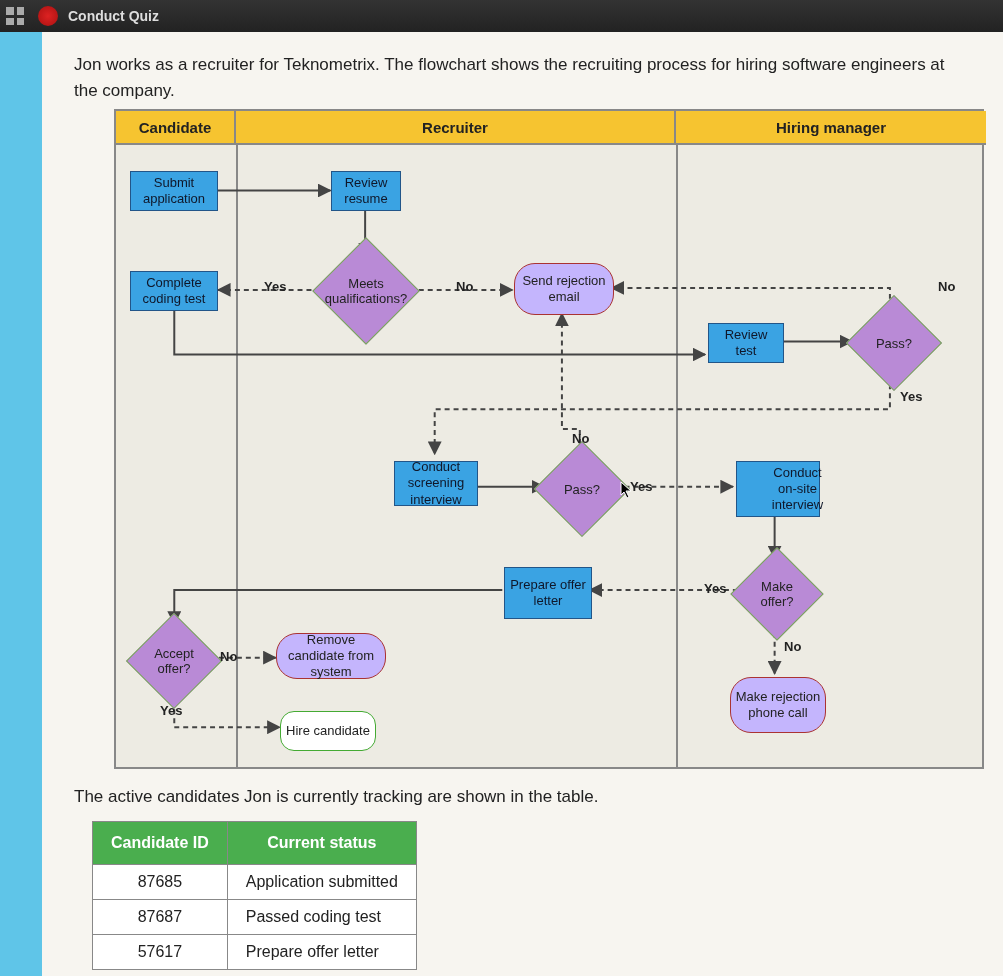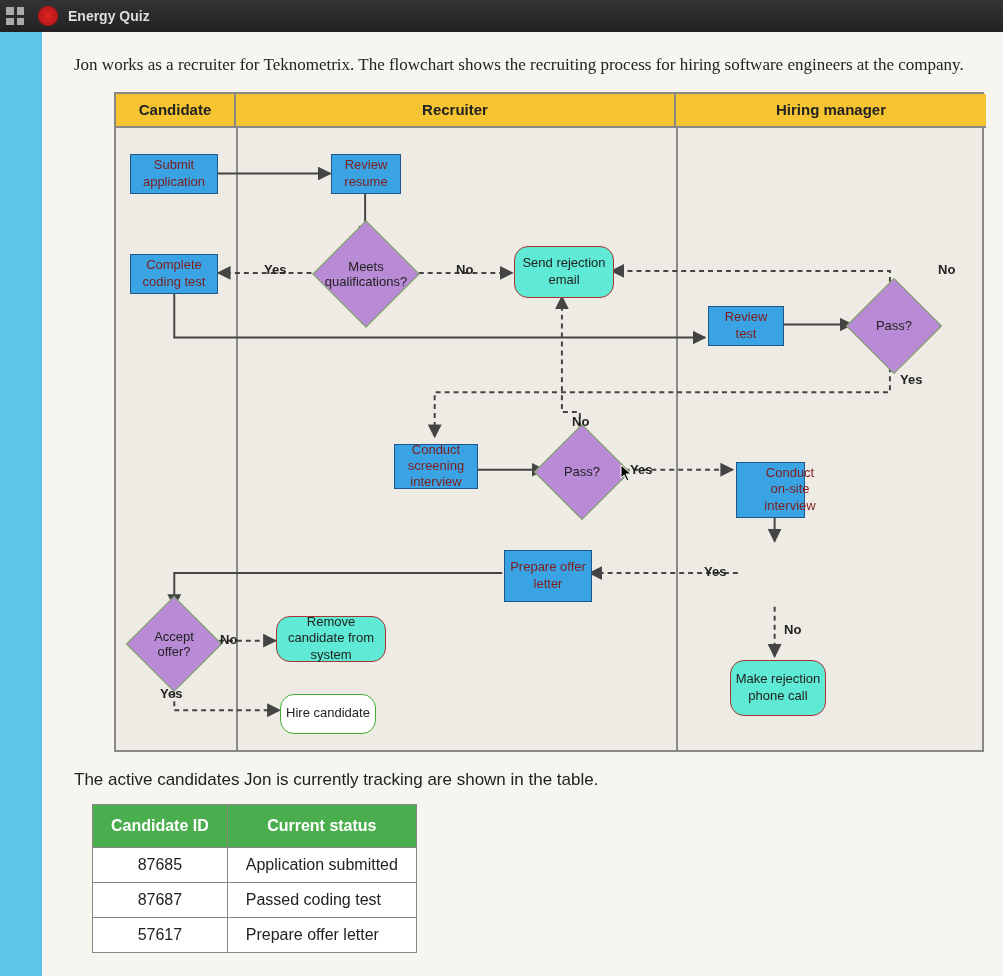"Energy Quiz" span { text: Energy -> Conduct }
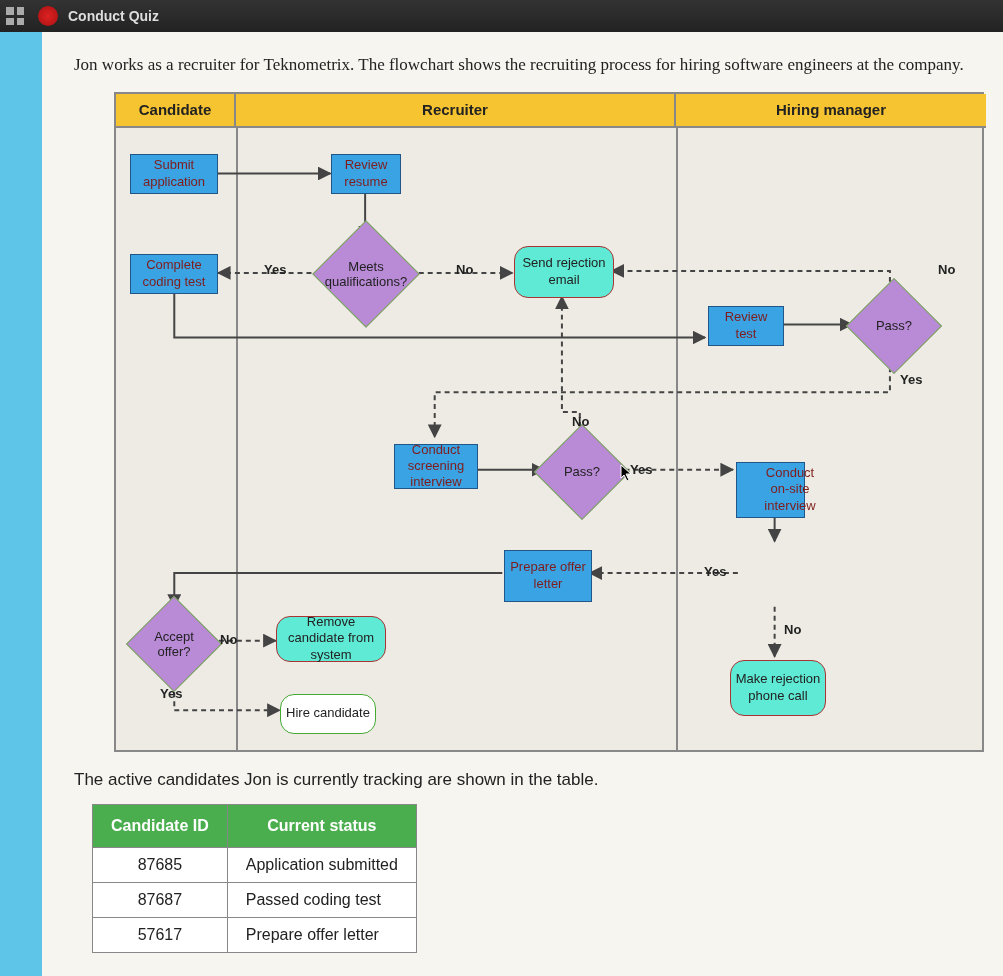"Jon works as a recruiter" .question-text { font-family: Liberation Serif, serif -> none; margin-bottom: 14px -> 6px }
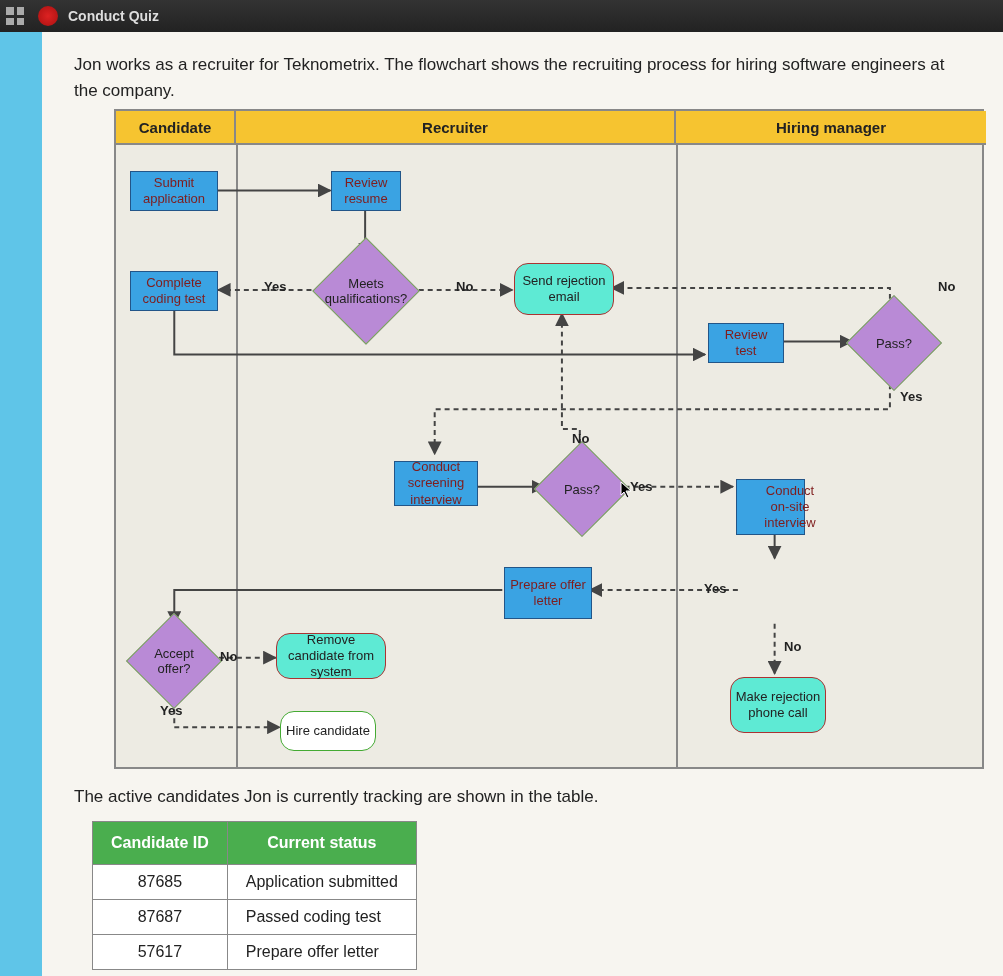"Submit application" .rect { color: #7f1d1d -> #0f172a }
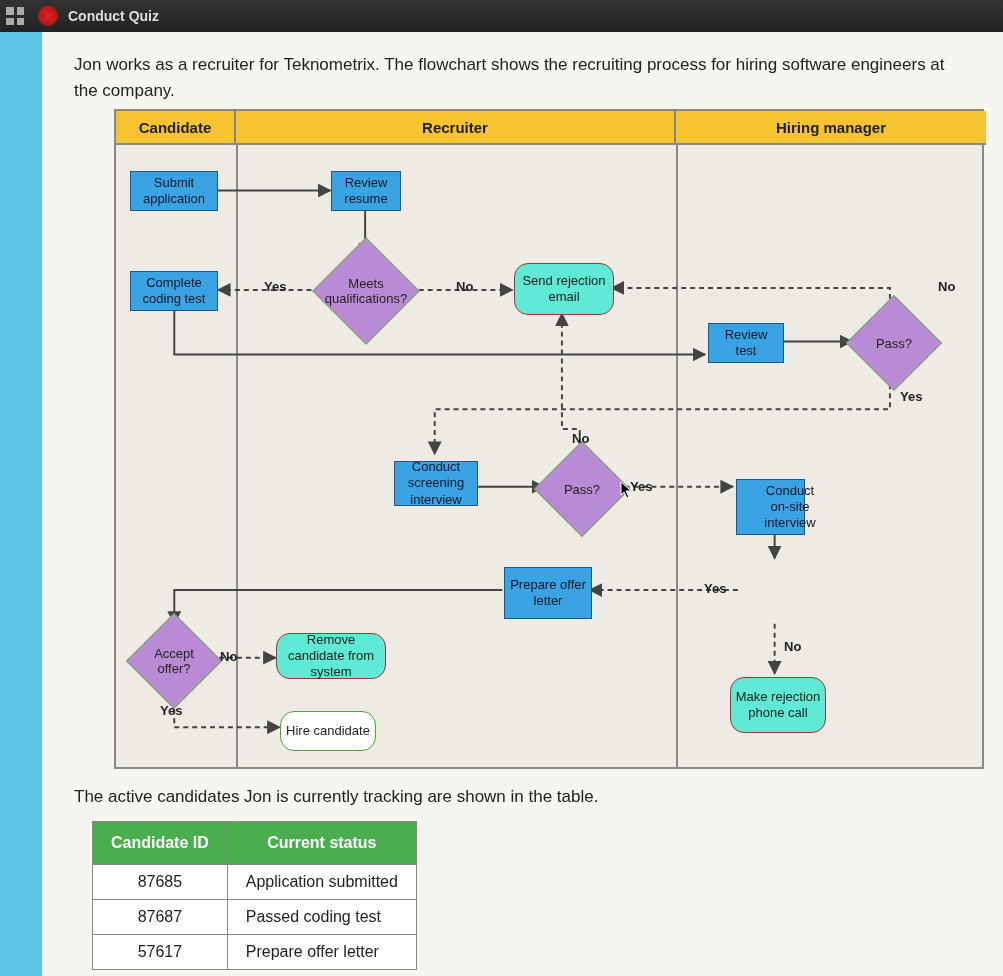"Send rejection email" .red { background: #5eead4 -> #c4b5fd; border-radius: 14px -> 21px }
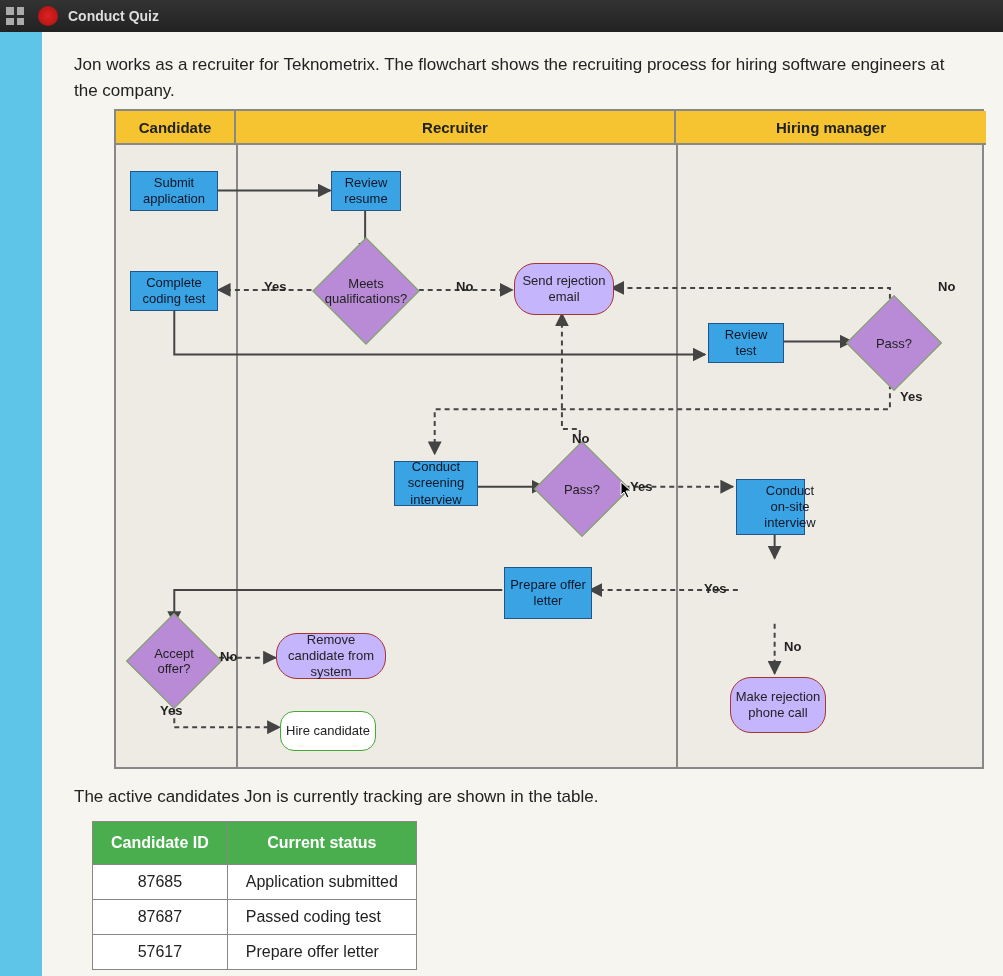"Conduct on-site interview" div.node { top: 368px -> 350px; width: 69px -> 84px }
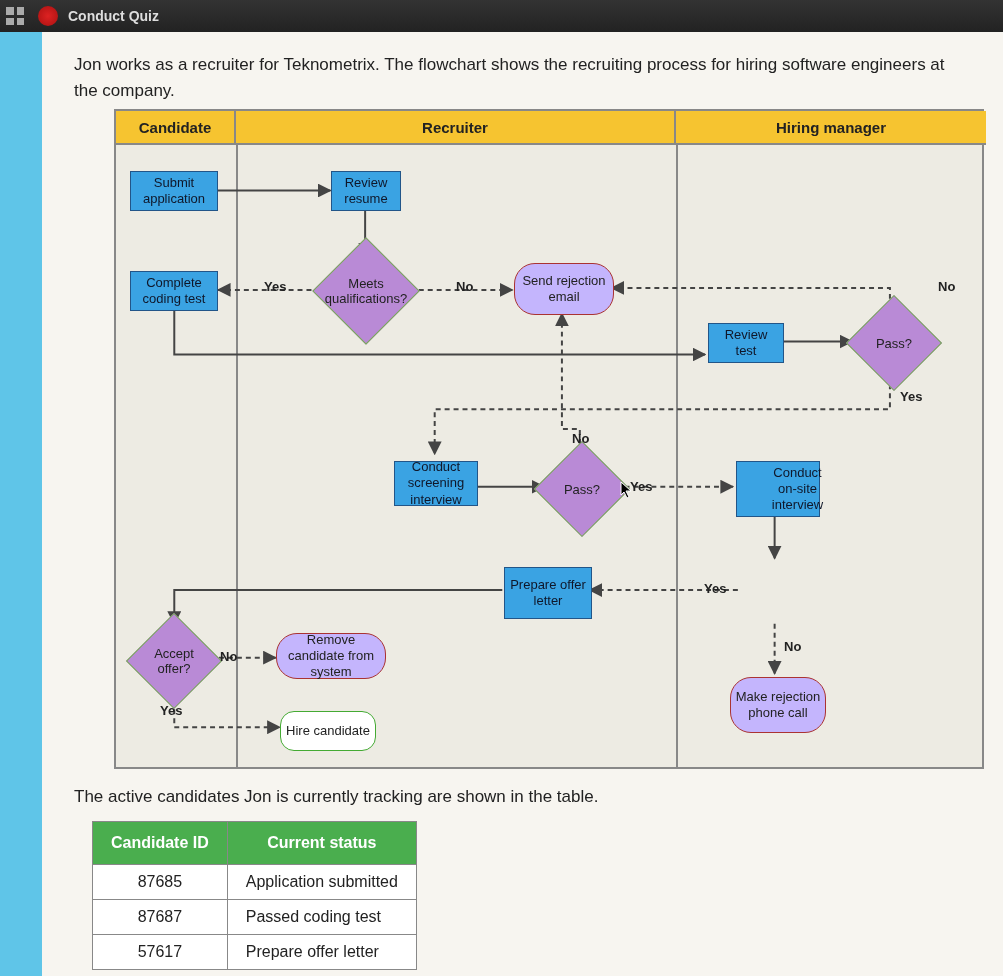"Make offer?" div.diamond-wrap { html: none -> <div> <div></div> <div>Make offer?</div> </div> }
